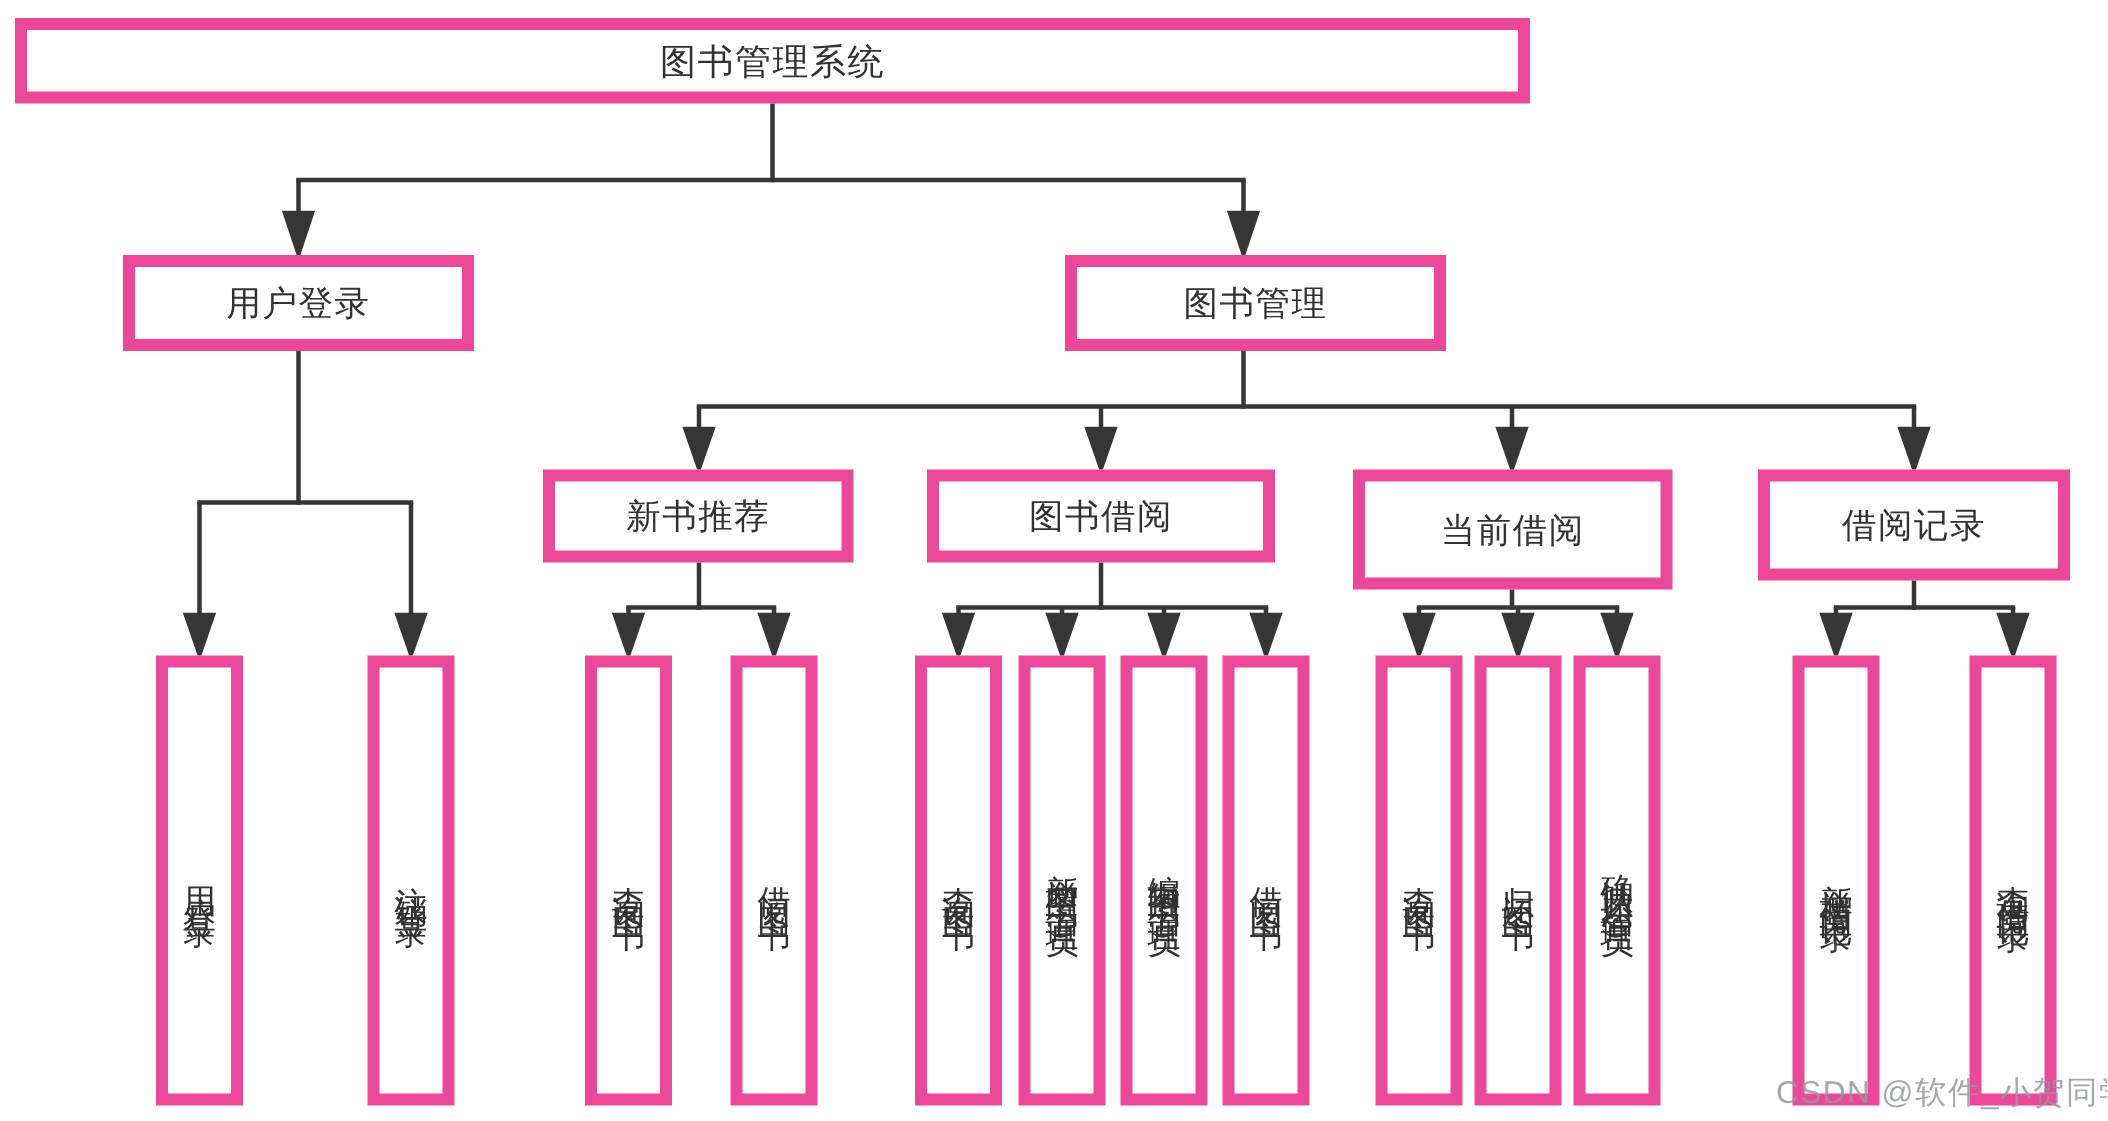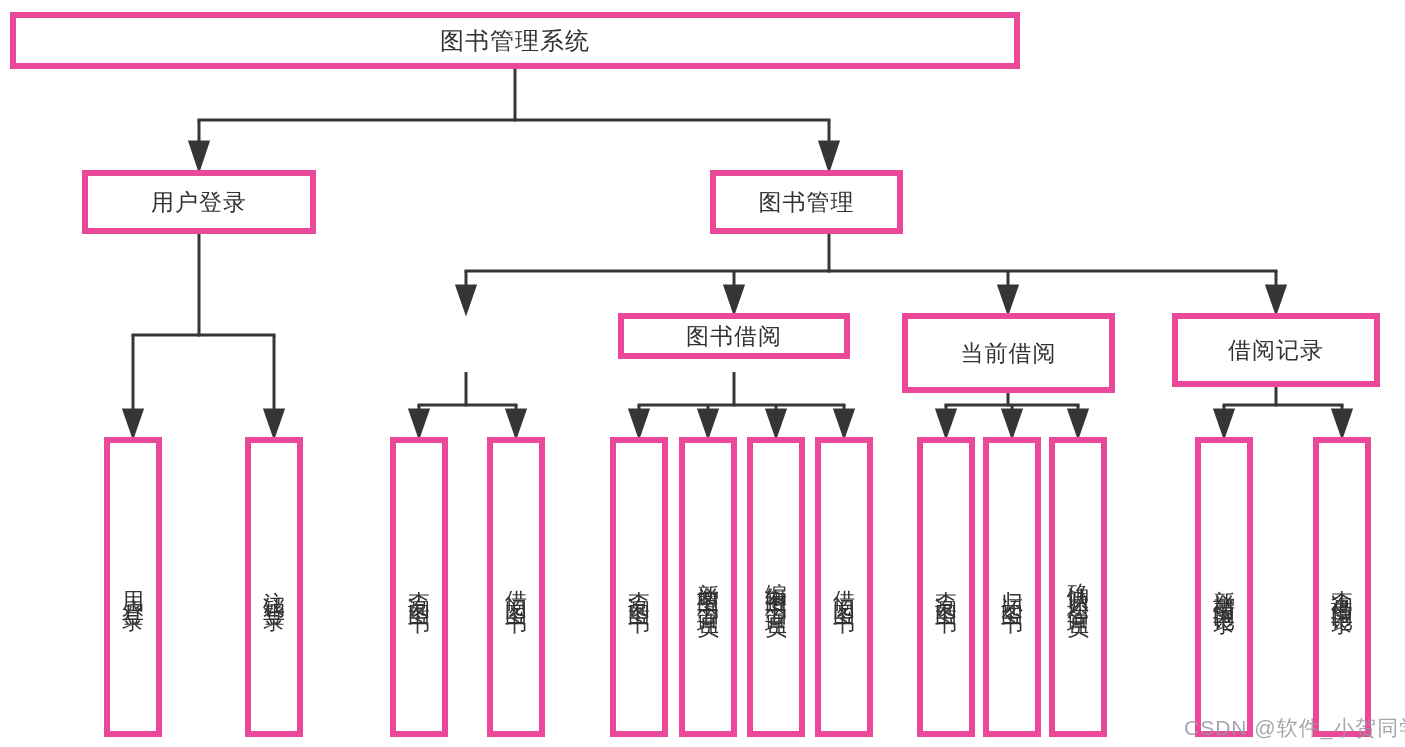"图书管理系统" .box { border: 6px solid #ec4899 -> 8px solid #ec4899 }
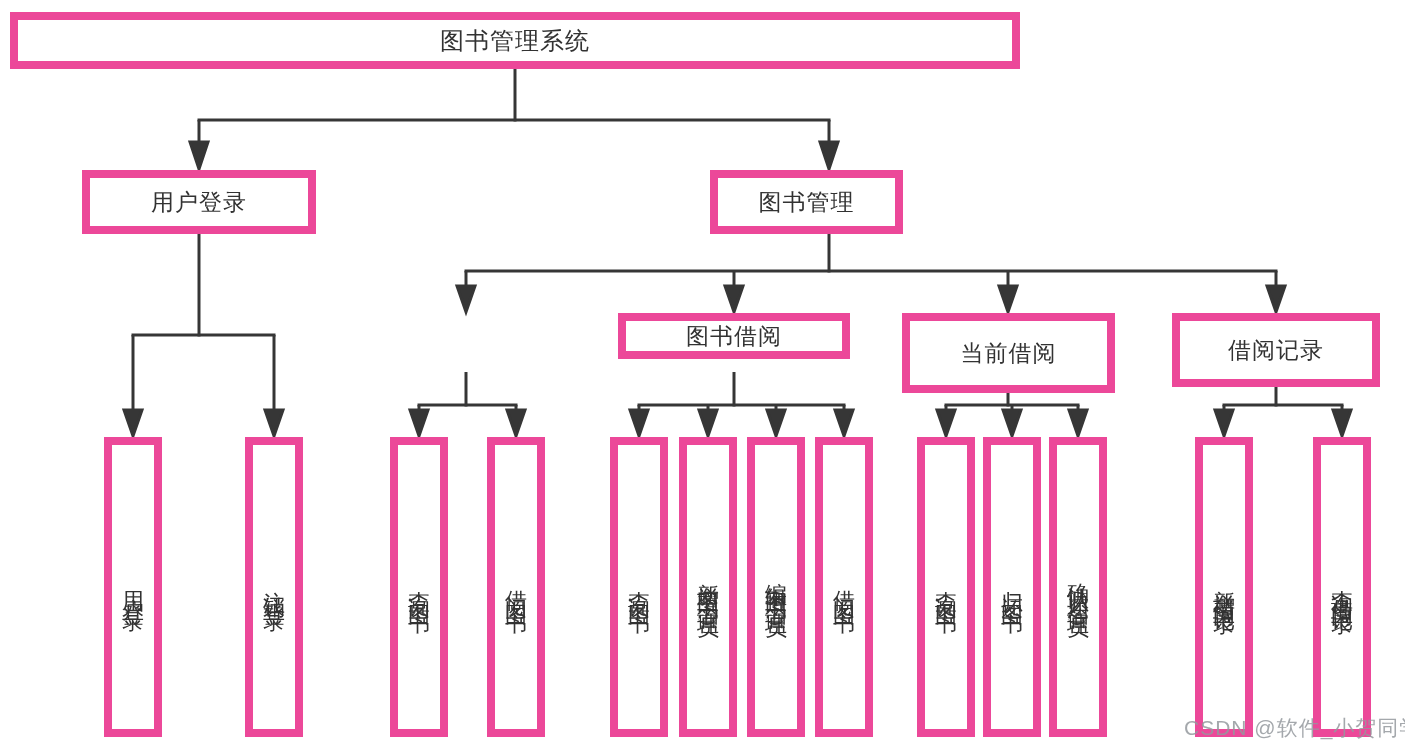"图书管理" div.box { width: 193px -> 254px }
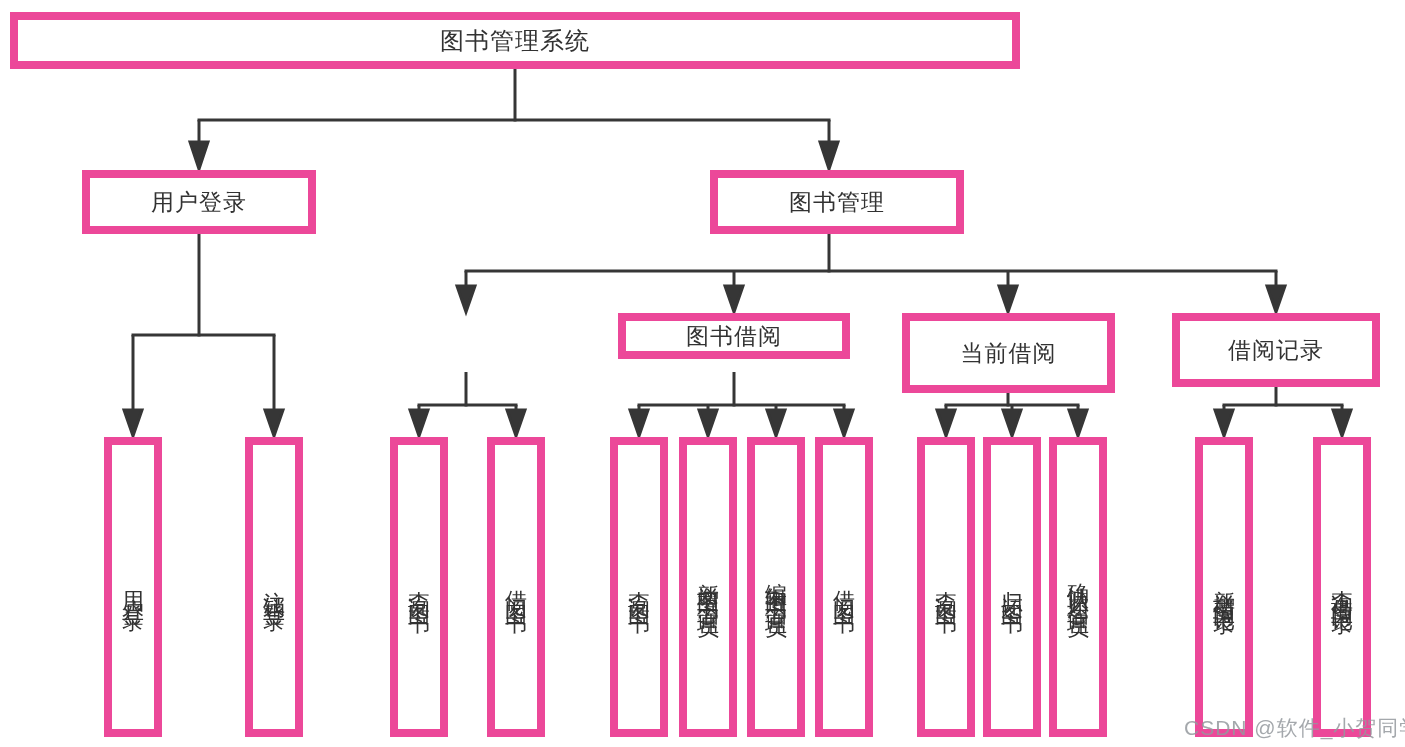"新书推荐" div.box { html: none -> <div> <span>新书推荐</span> </div> }
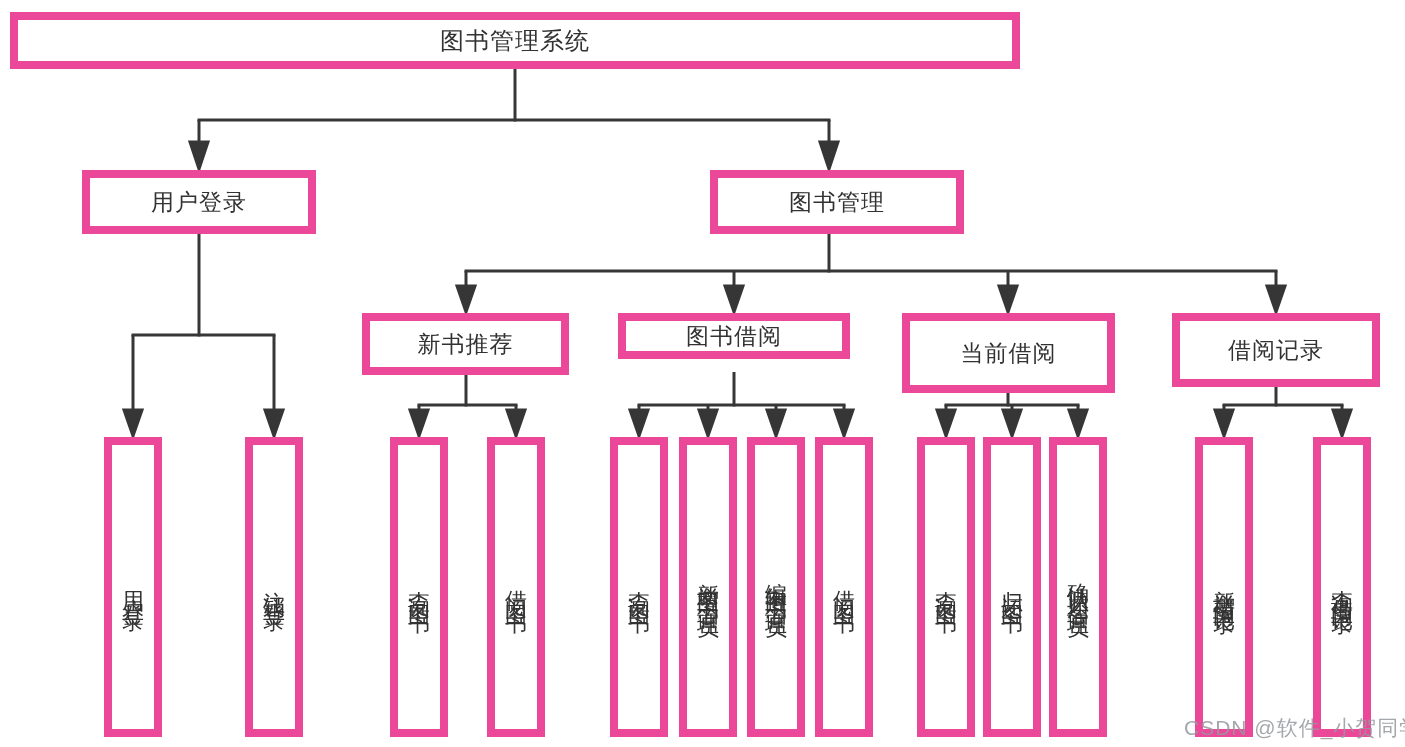"图书借阅" div.box { height: 46px -> 62px }
